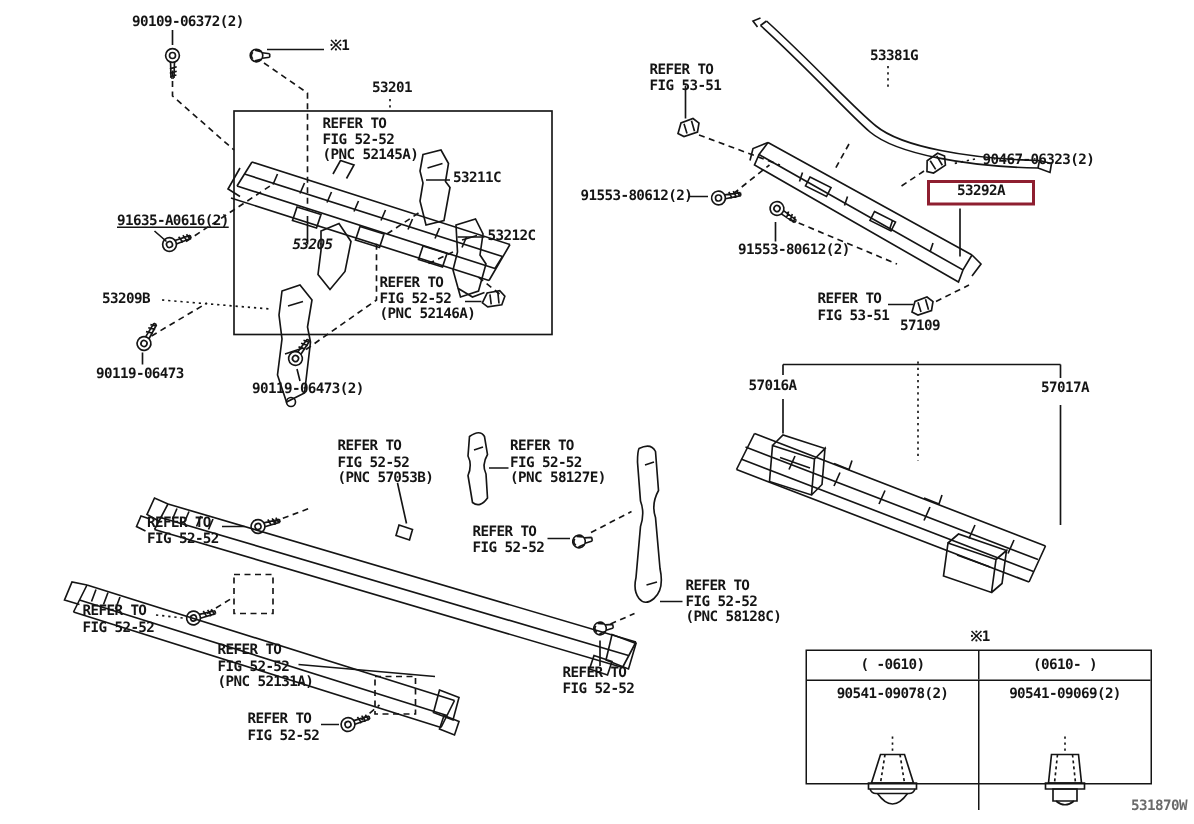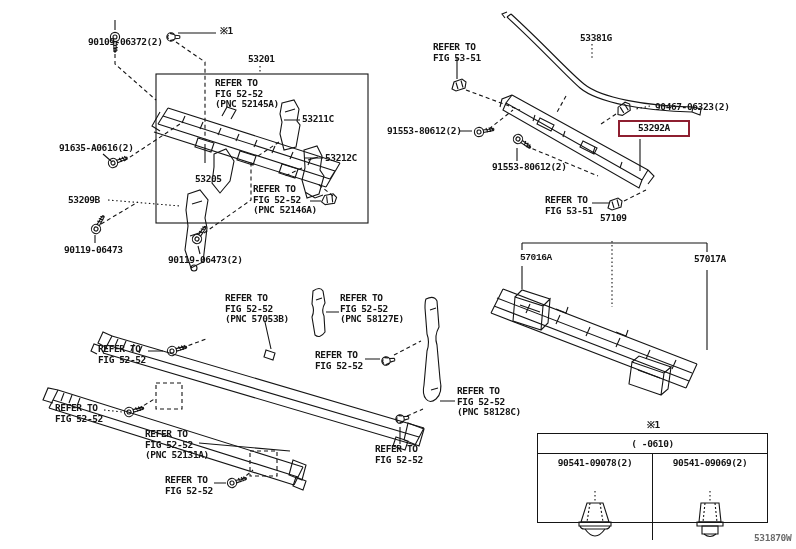"90109-06372(2)" div.lbl { margin-top: 27px -> none }
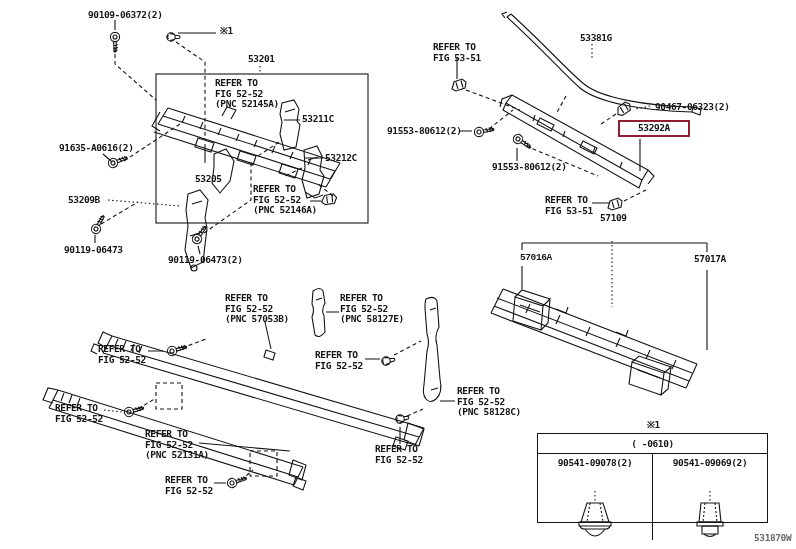"91635-A0616(2)" div.lbl { left: 59px -> 78px; text-decoration: none -> underline }
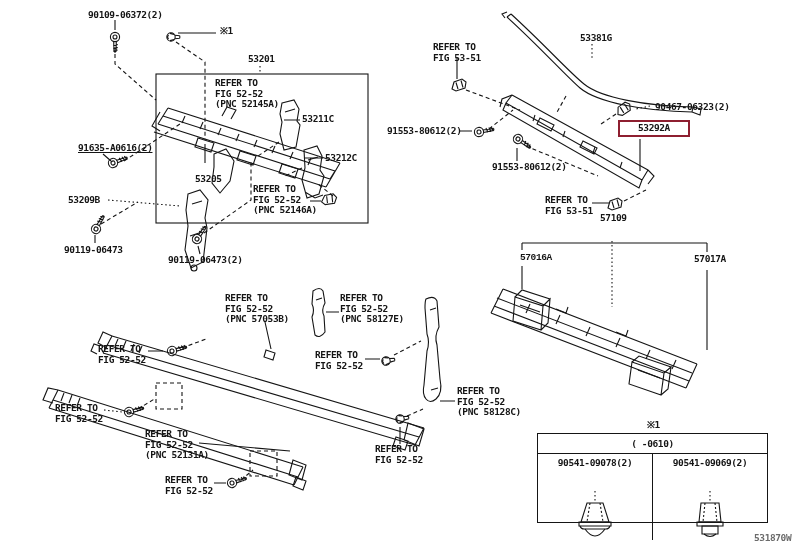"53205" div.lbl { font-style: none -> italic; top: 174px -> 159px }
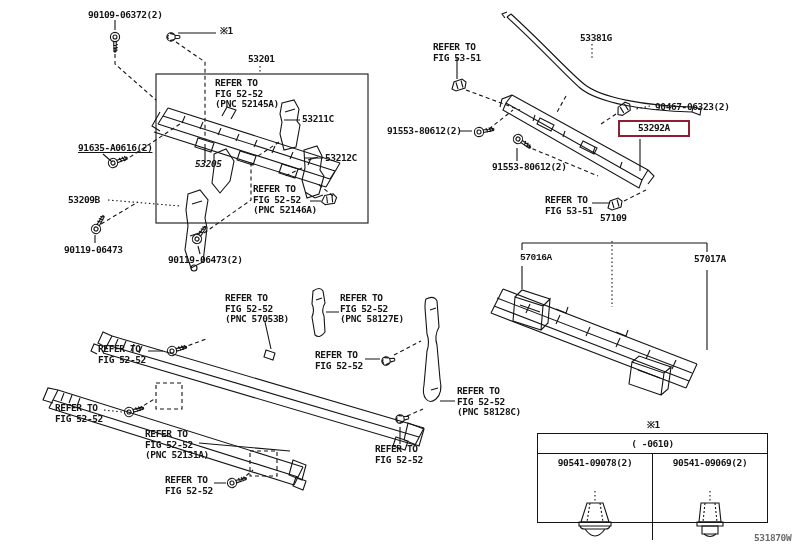"57016A" div.lbl { font-family: Liberation Mono, monospace -> none; left: 520px -> 499px }
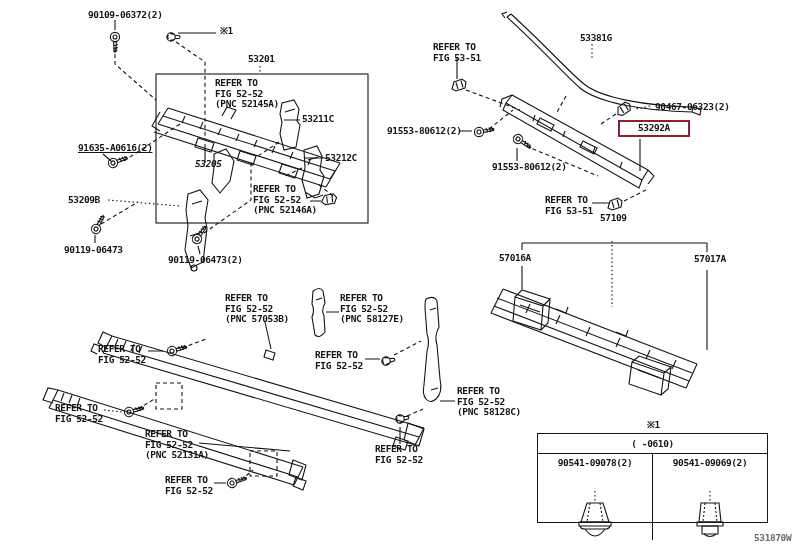"(0610- )" div.tcell { html: none -> <div>(0610- )</div> }
